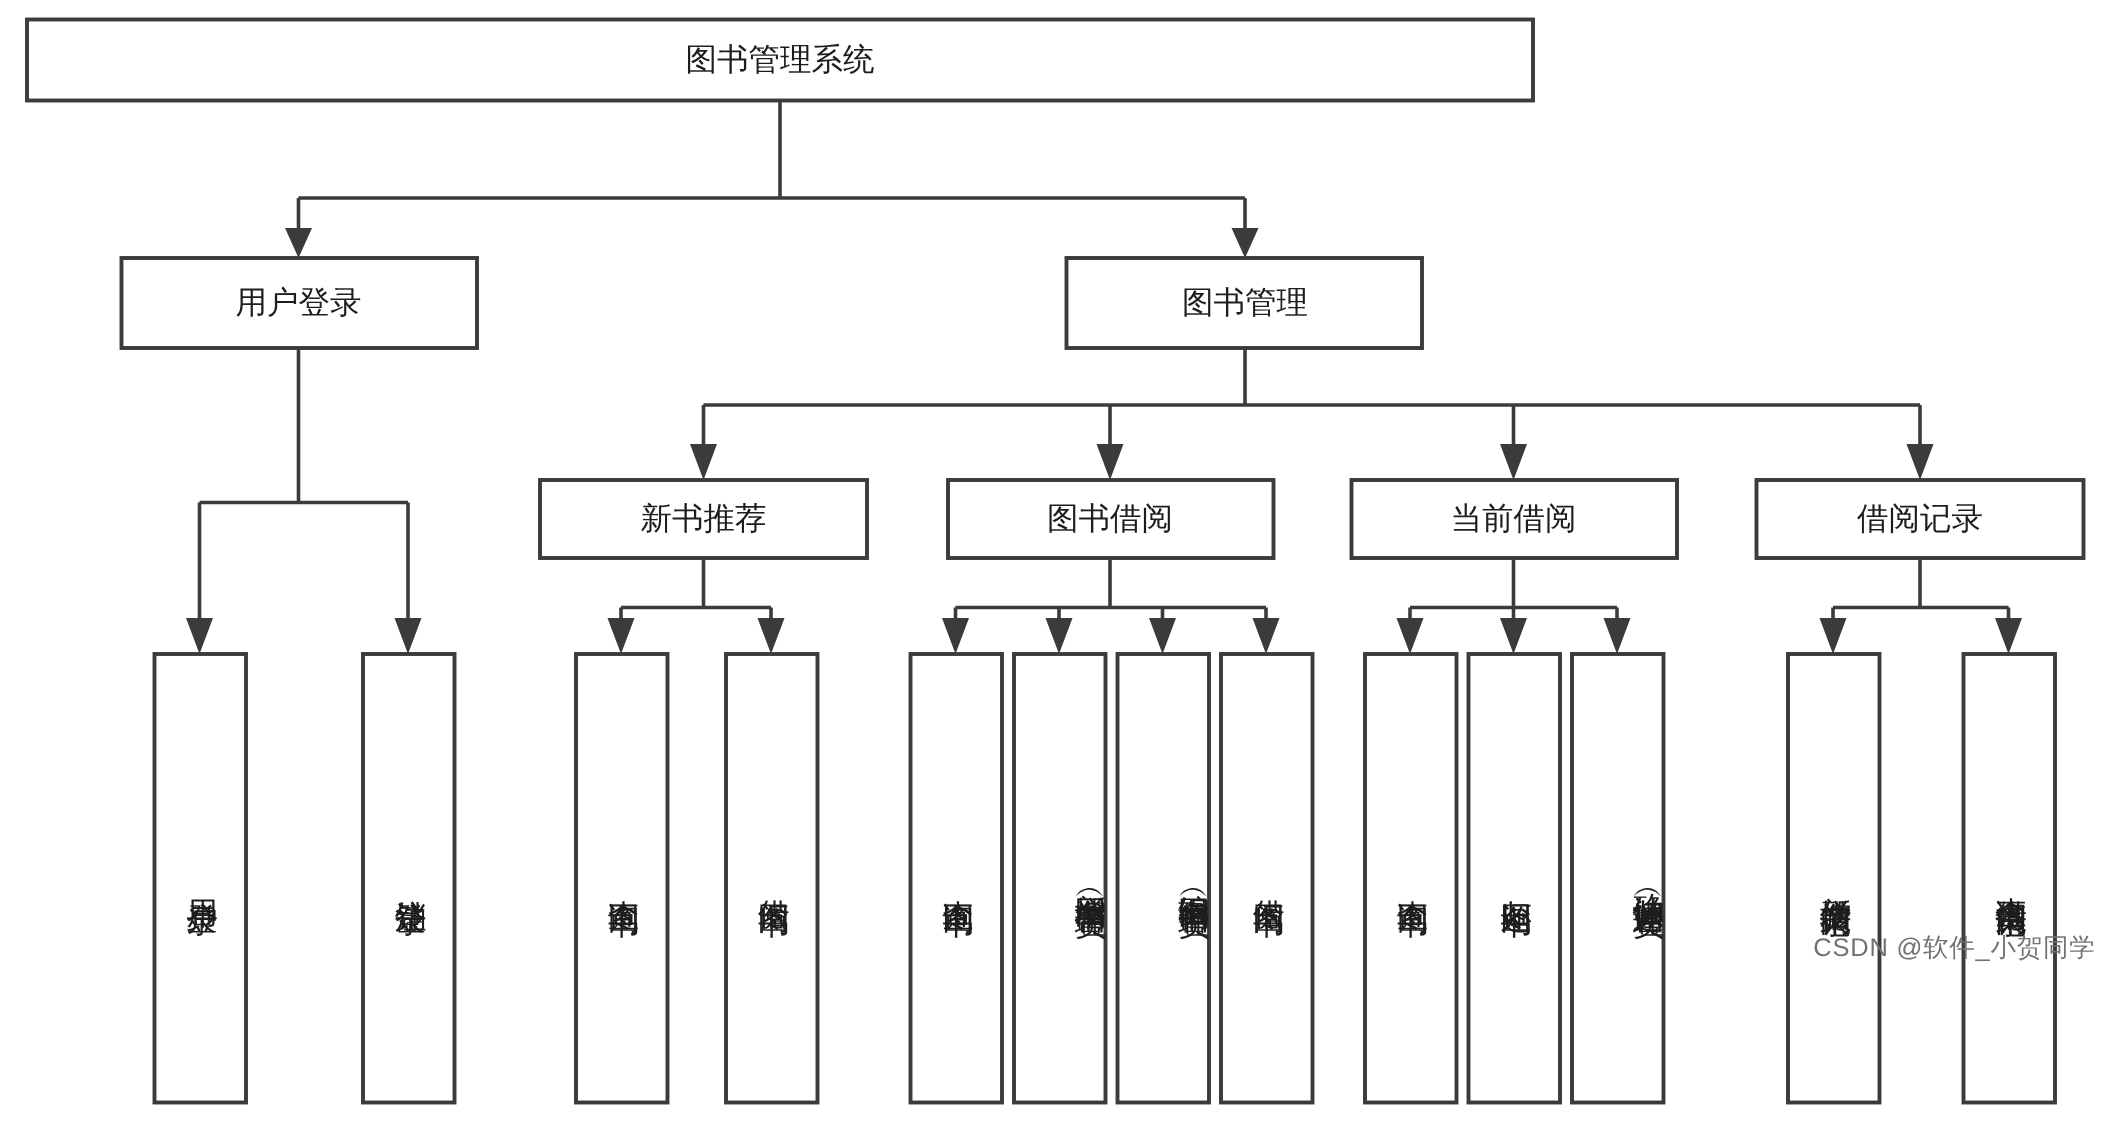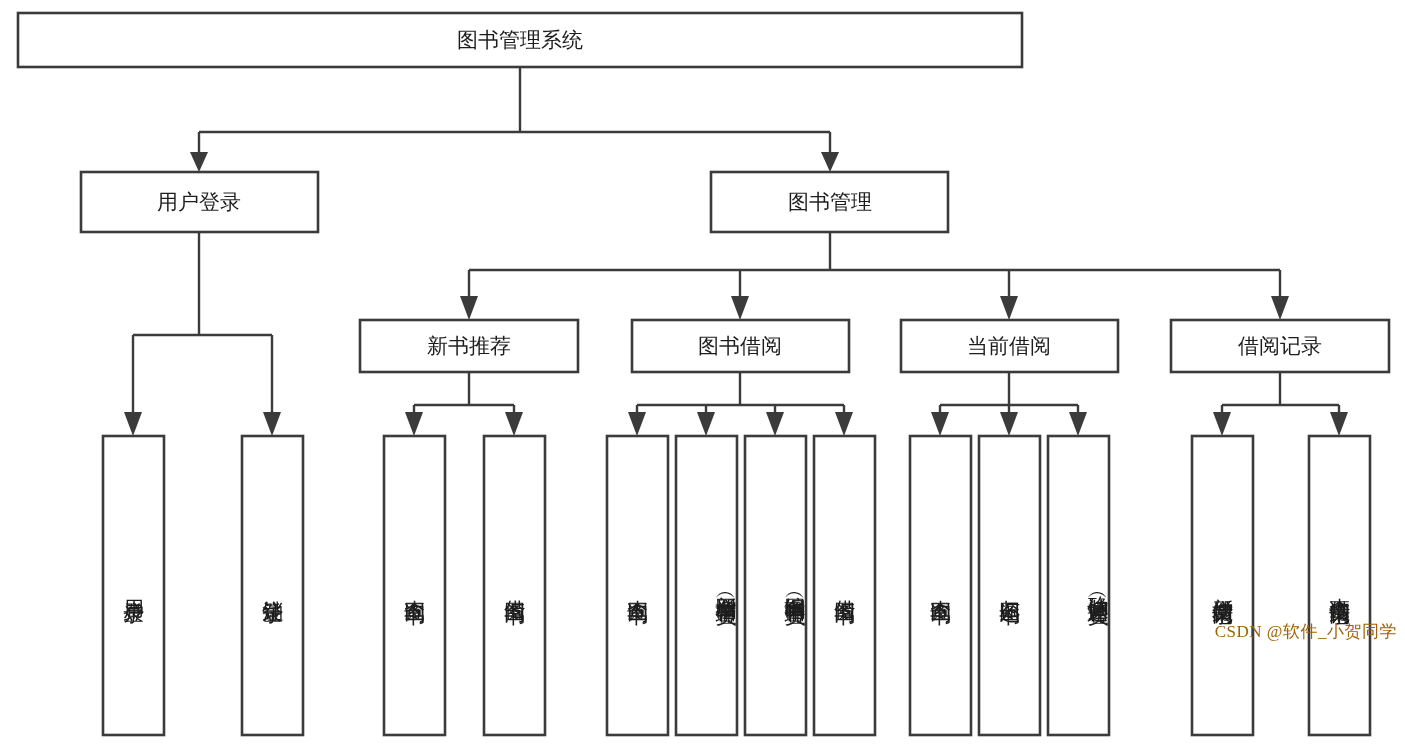"CSDN @软件_小贺同学" .watermark { color: #a16207 -> #737373; font-family: Liberation Serif, serif -> Liberation Sans, sans-serif }
